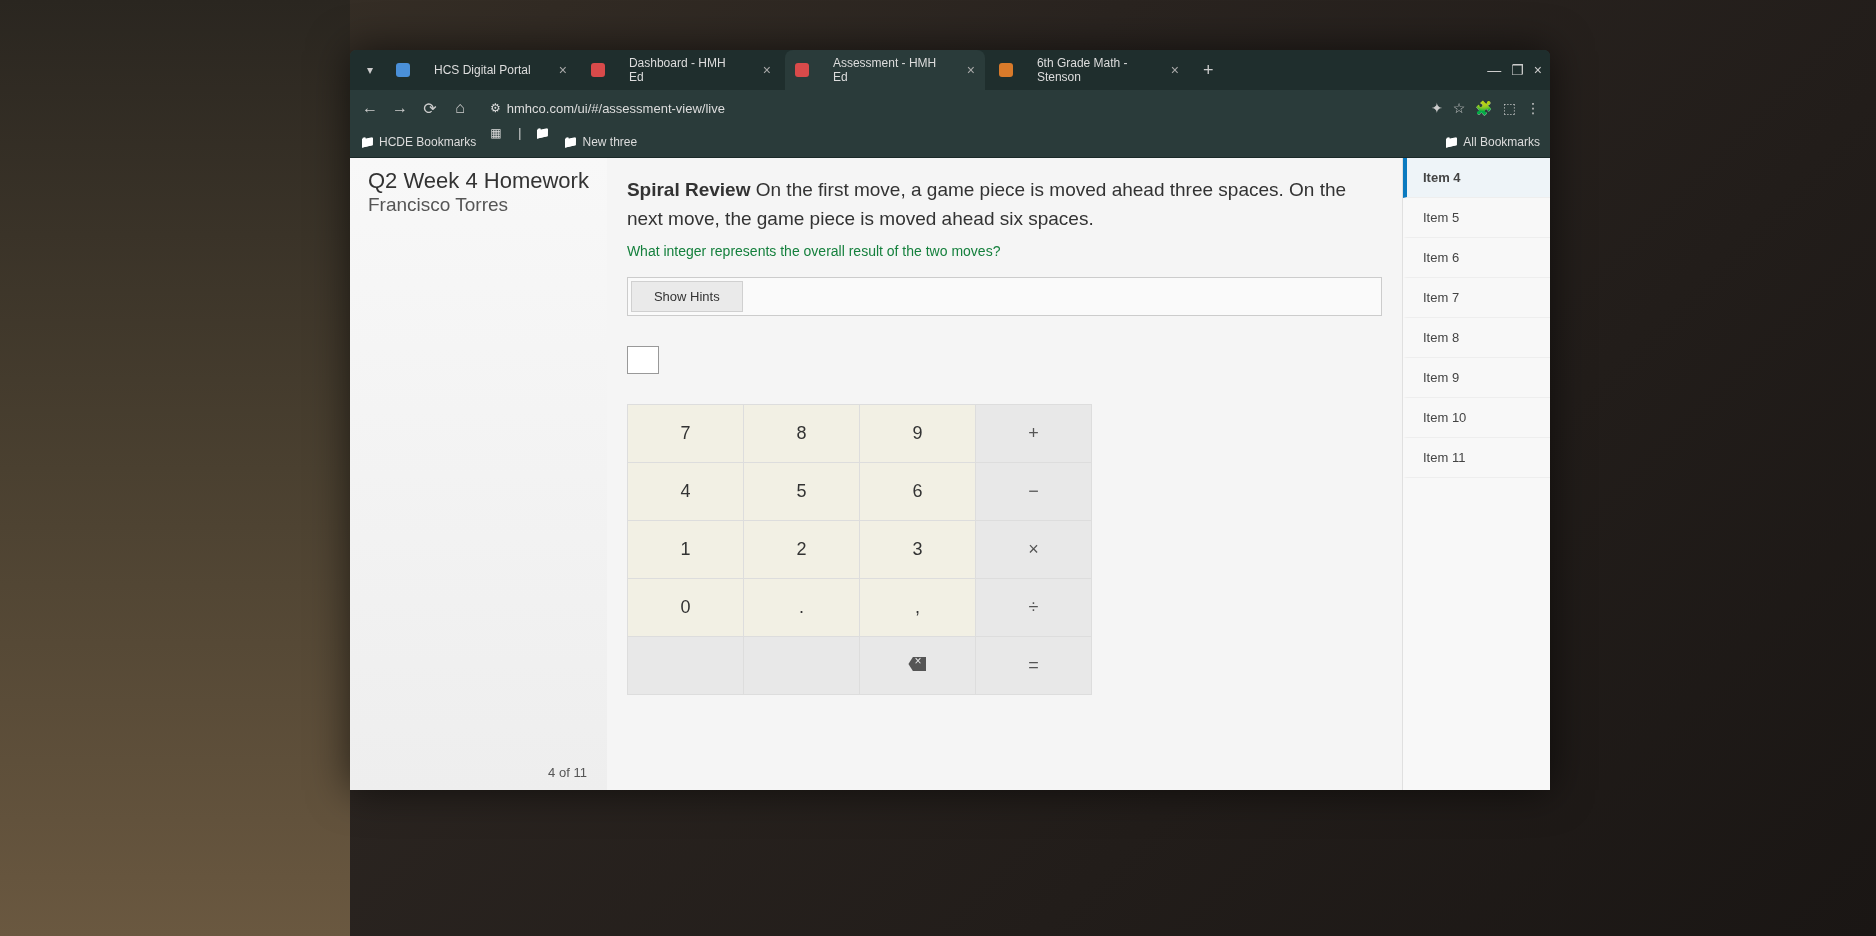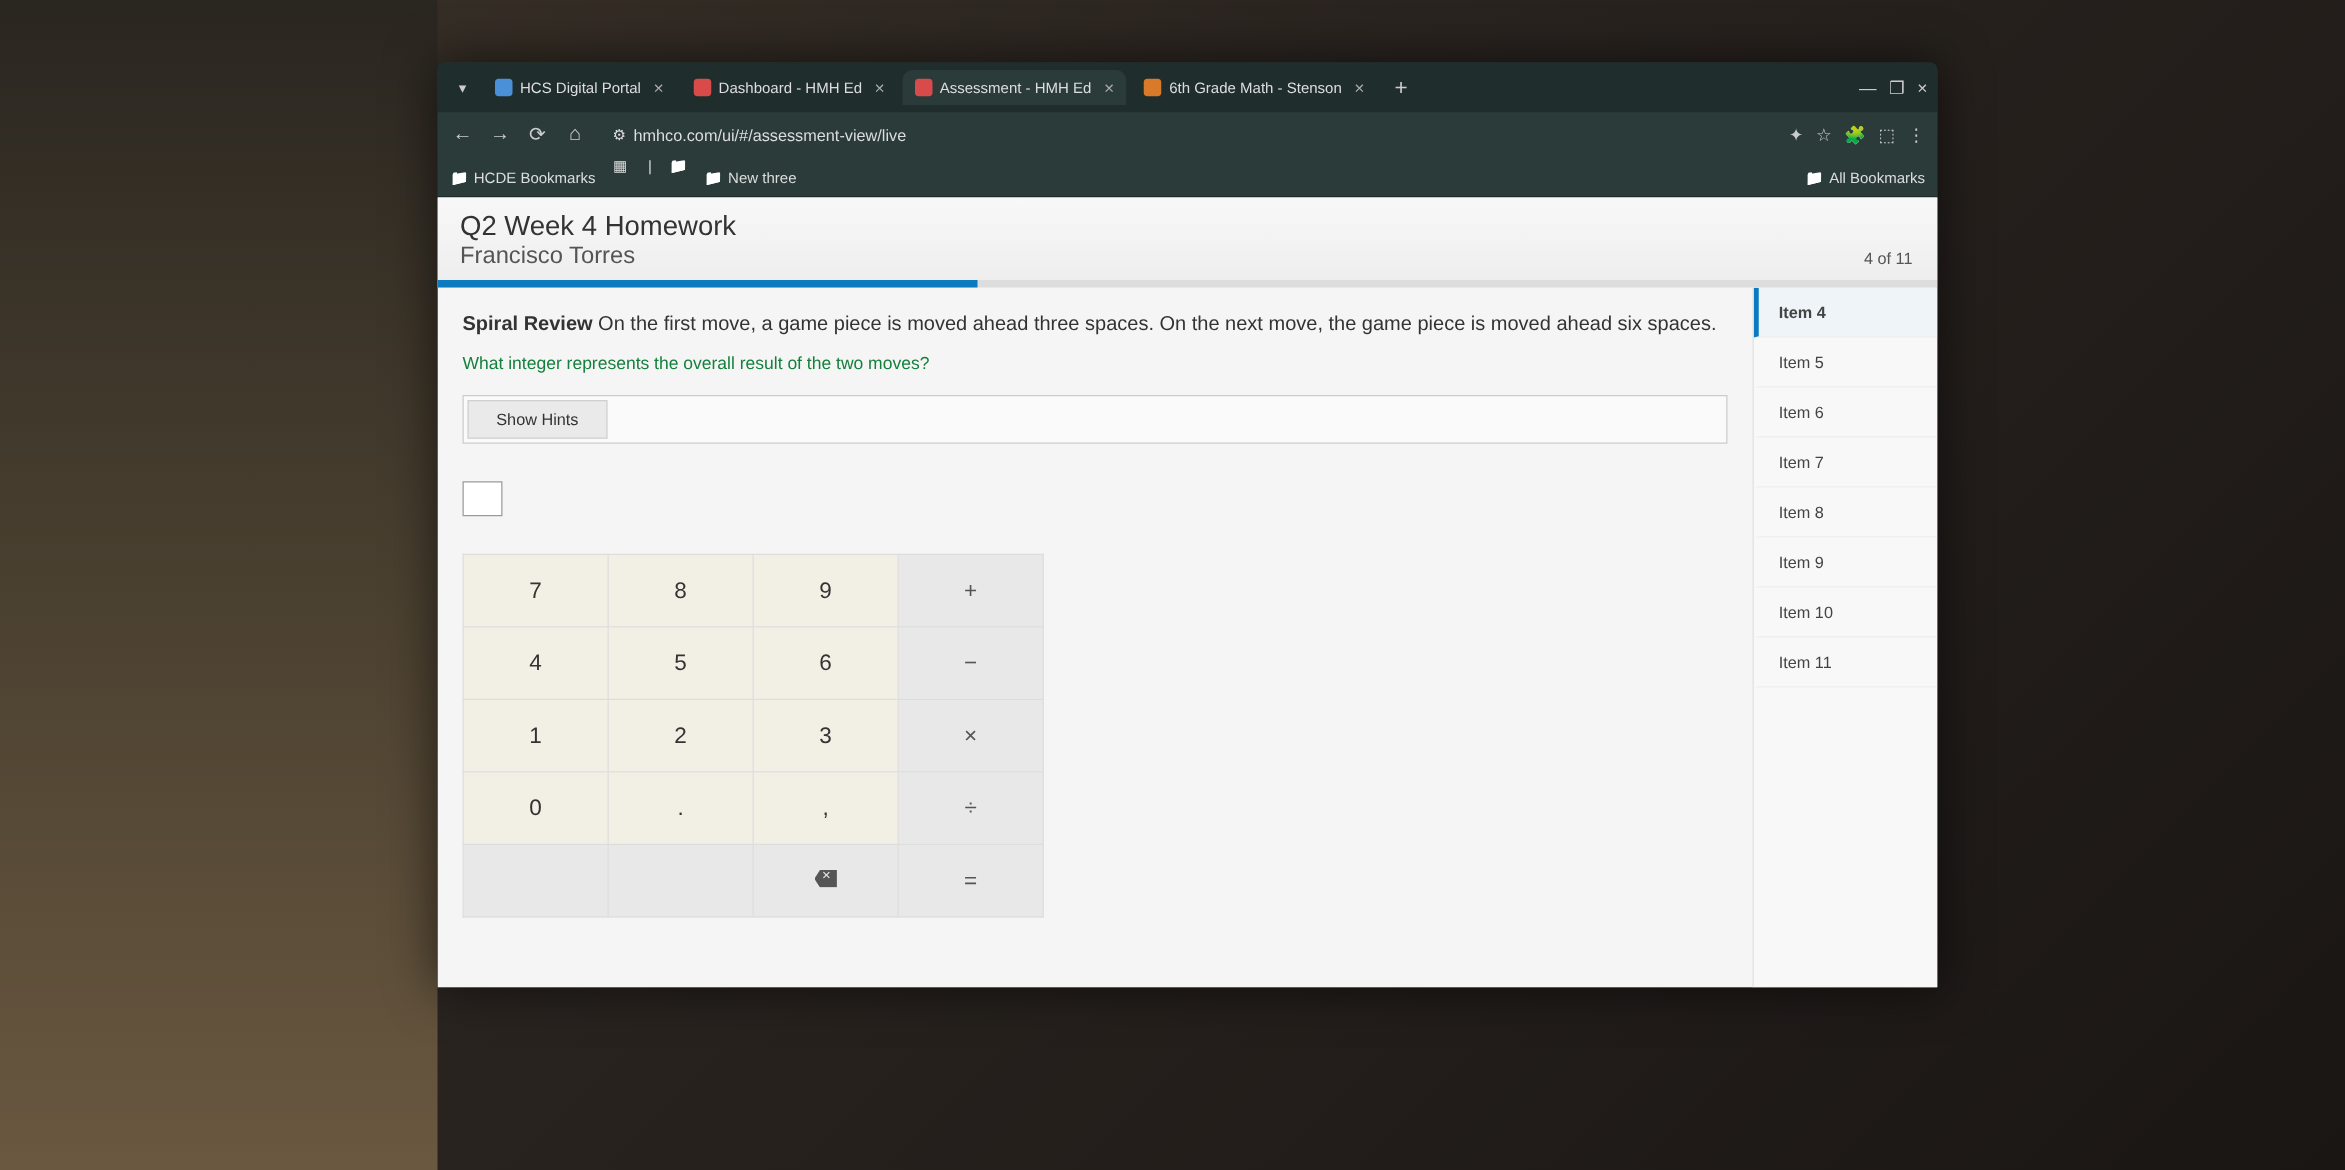"HCS Digital Portal" .tab { gap: 6px -> 24px }
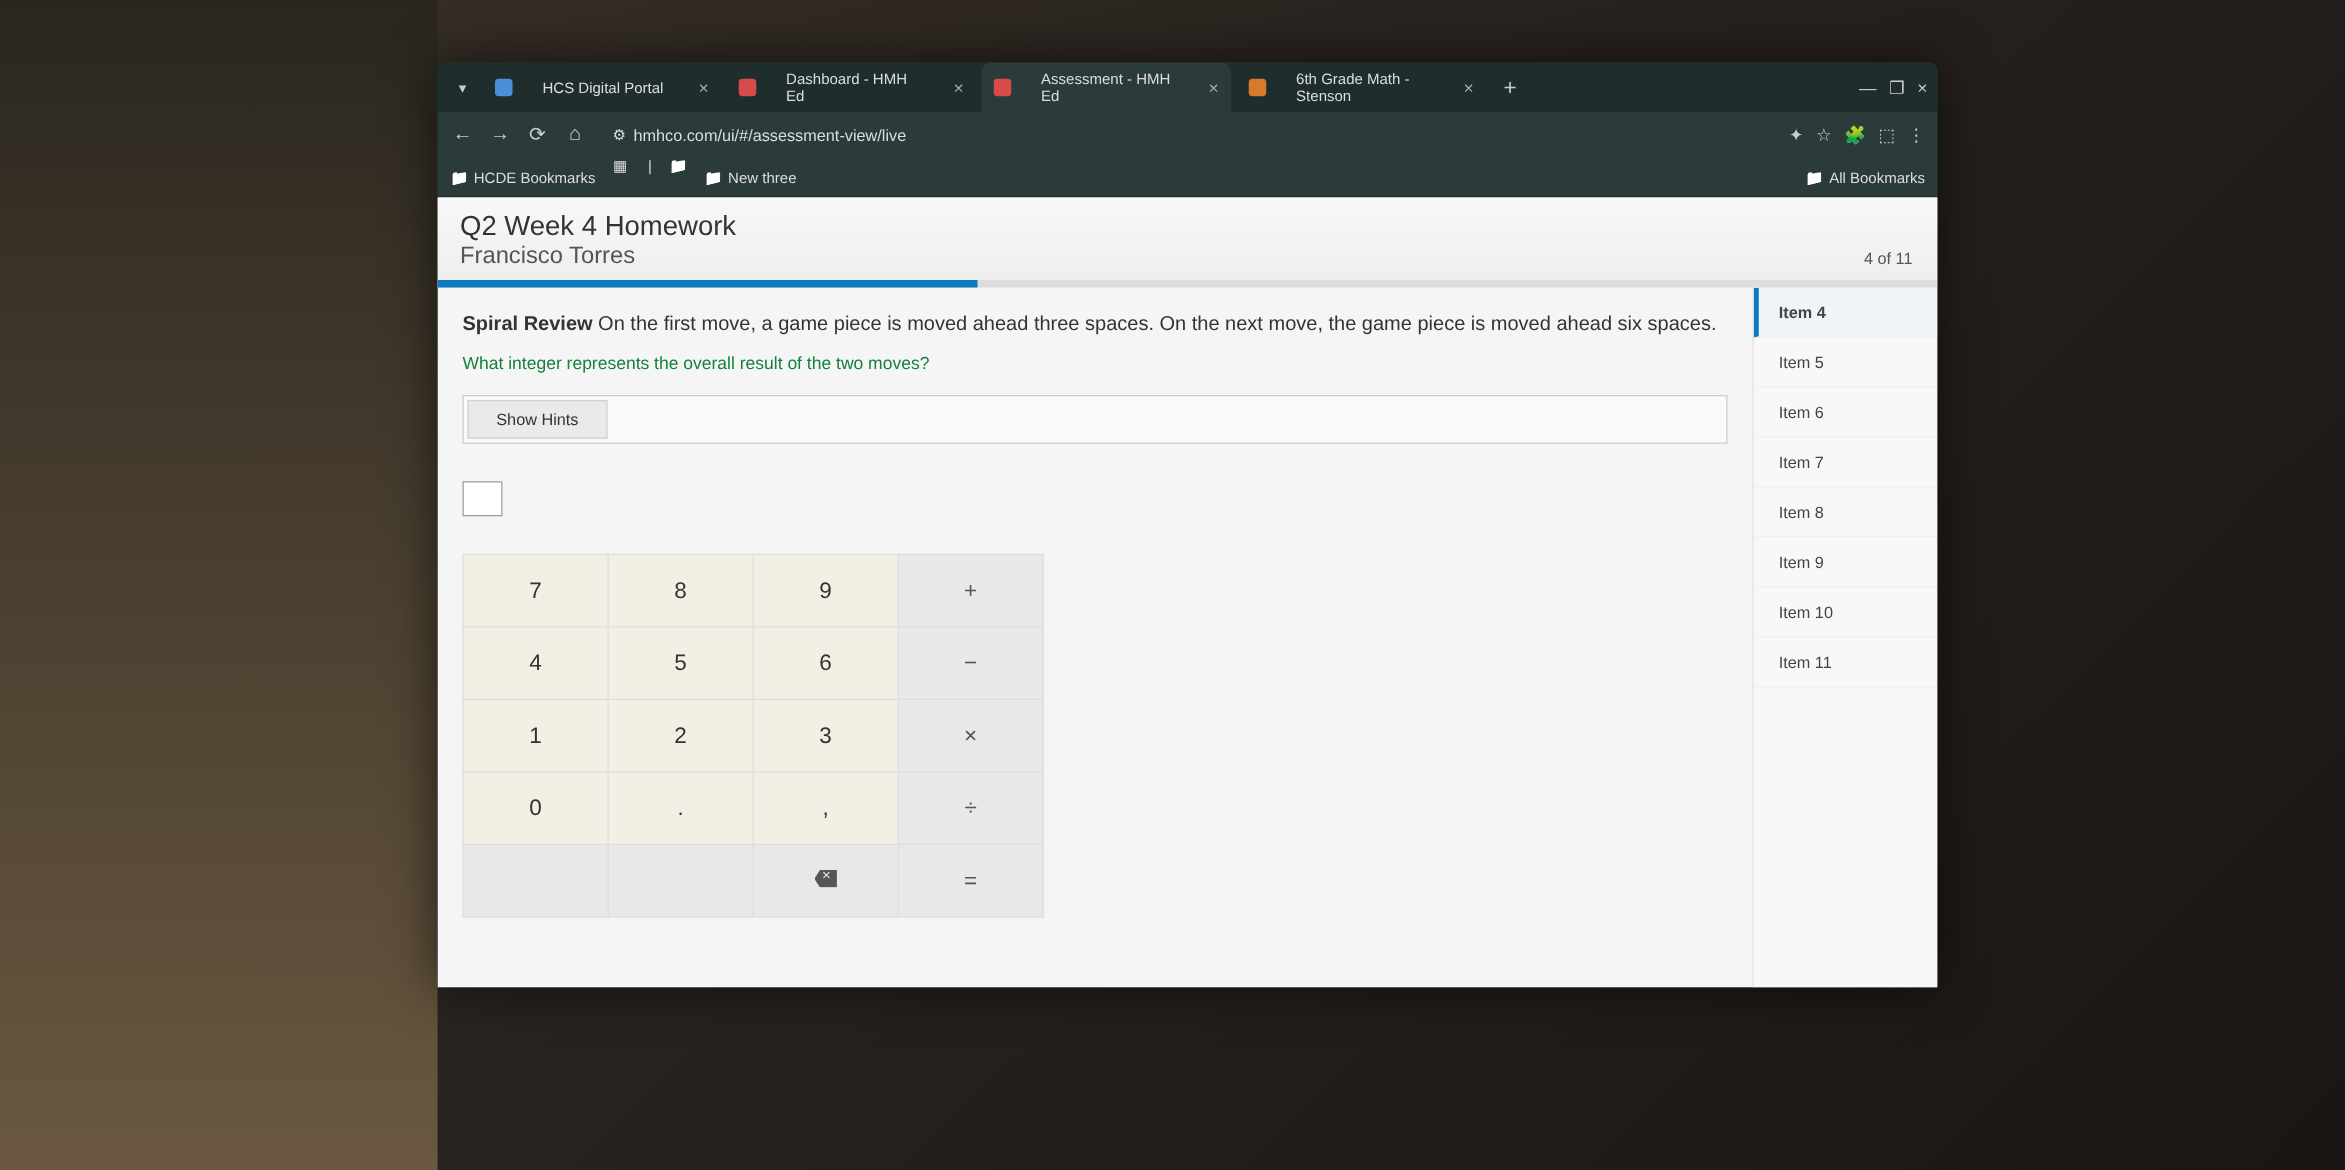"Q2 Week 4 Homework" .content { flex-direction: column -> row }
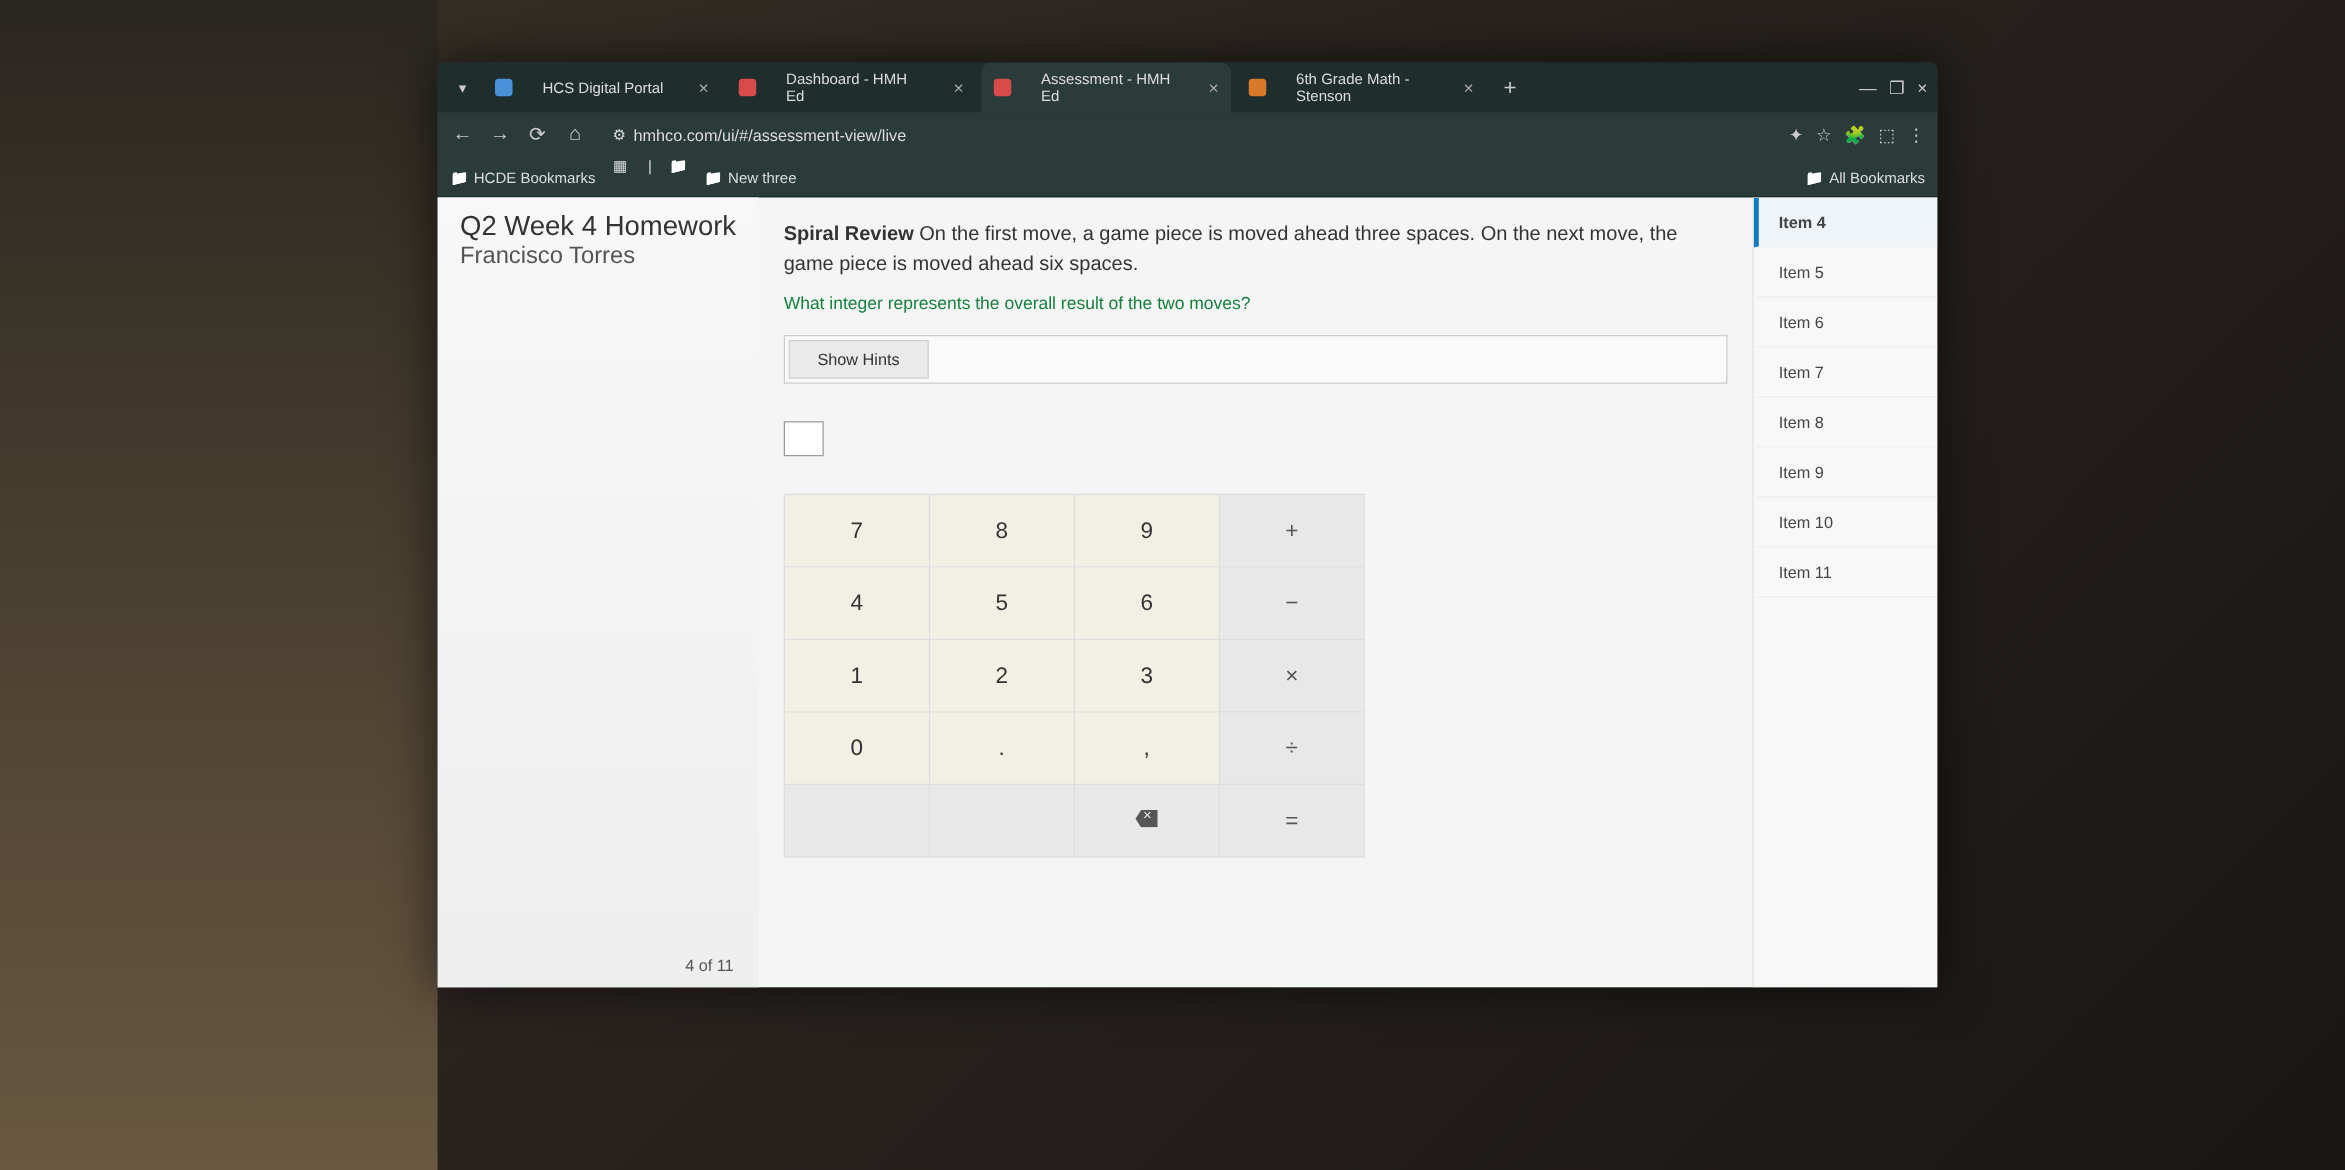"Spiral Review On the first" .question-text { font-size: 16px -> 19px }
